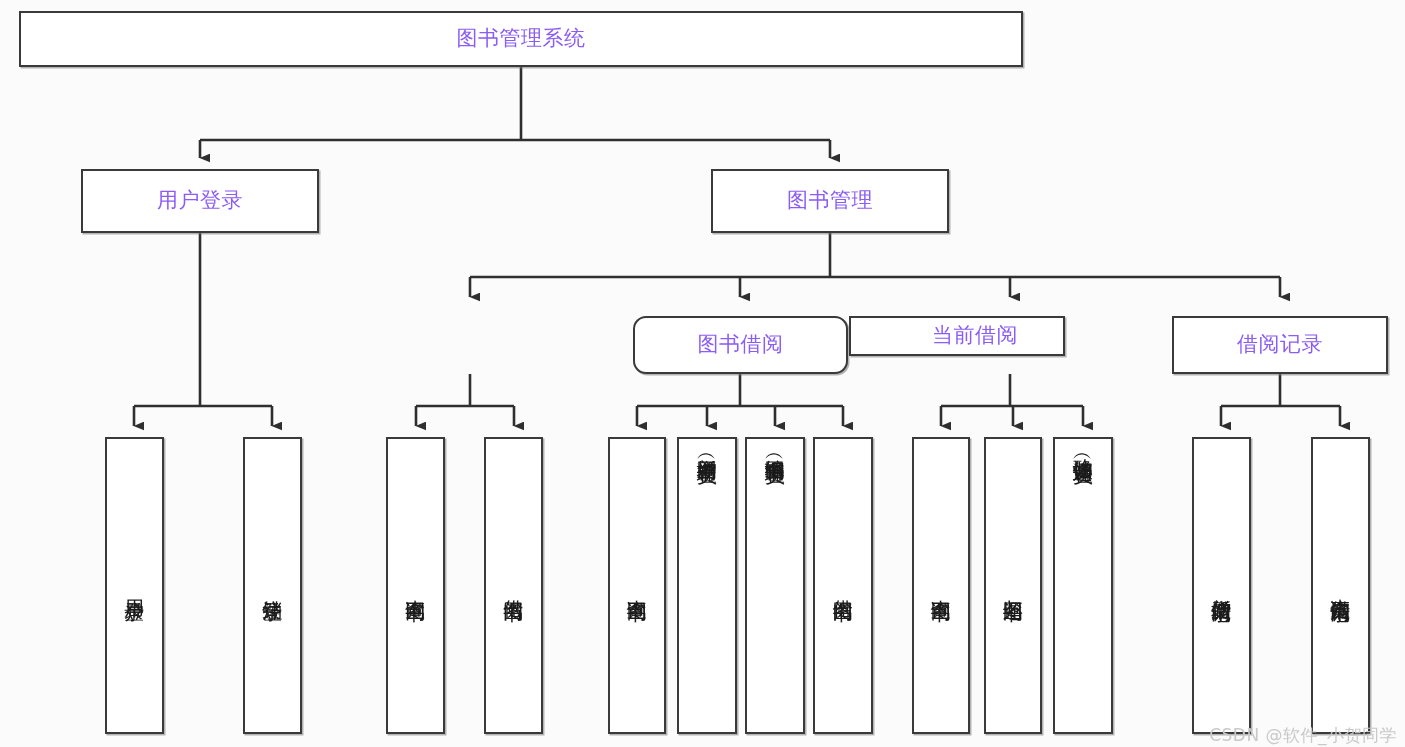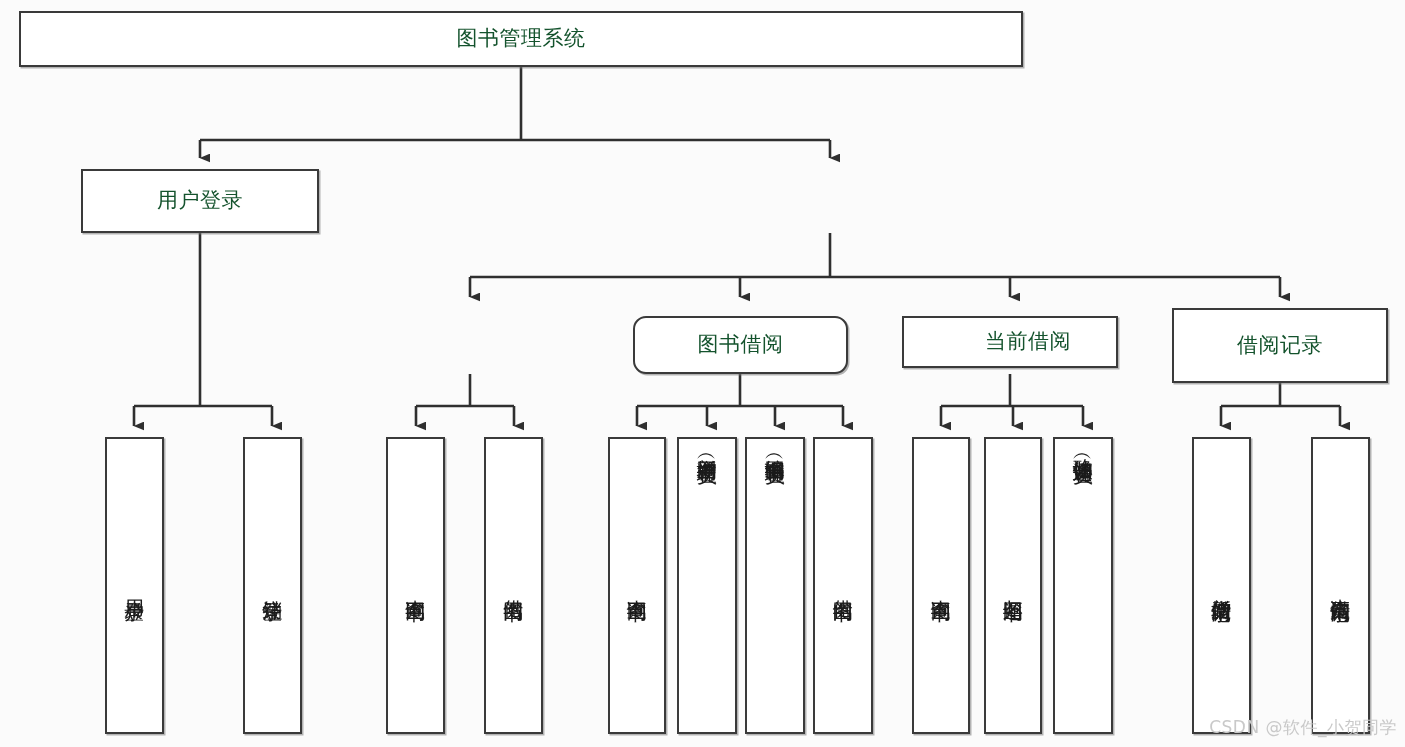"图书管理系统" .box-h .label { color: #14532d -> #8b5cf6 }
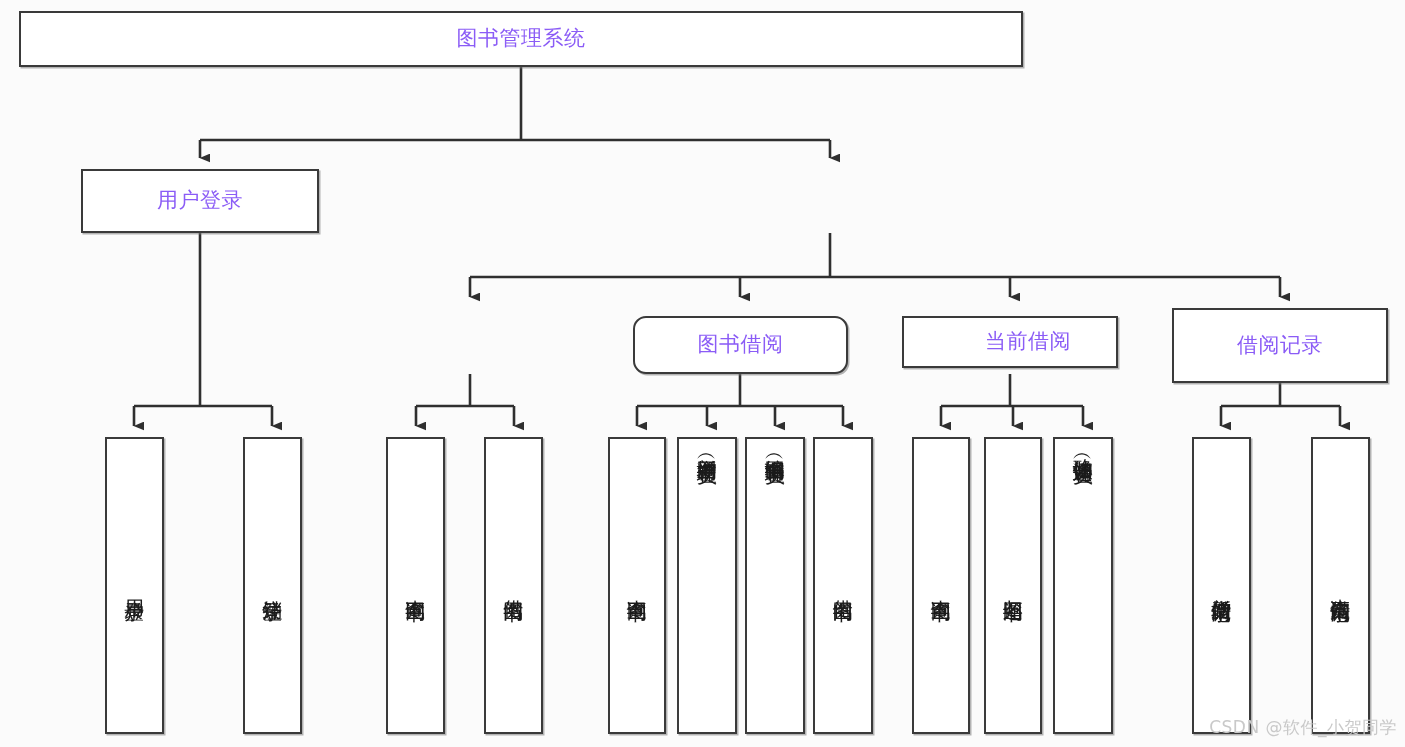"图书管理" div.box { html: none -> <div> <span>图书管理</span> </div> }
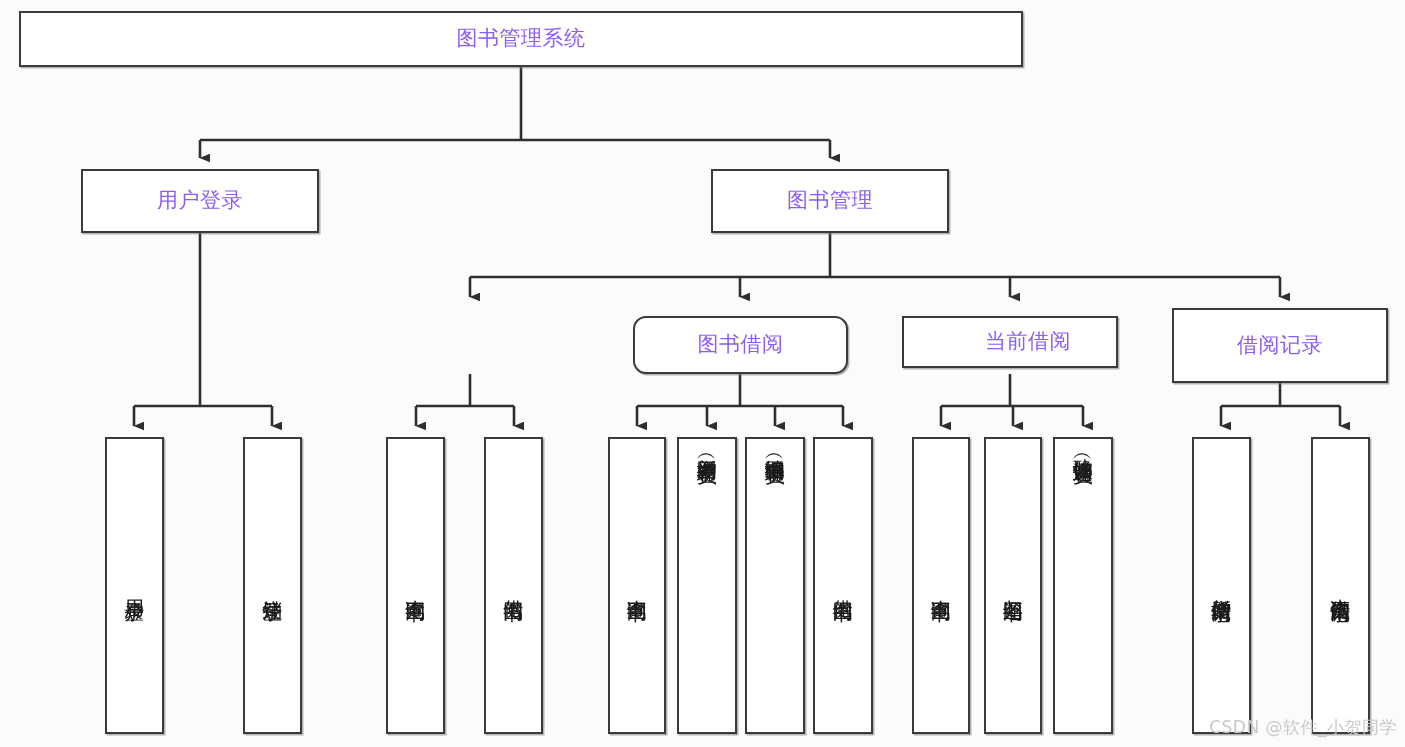"当前借阅" div.box { height: 52px -> 40px; left: 902px -> 849px }
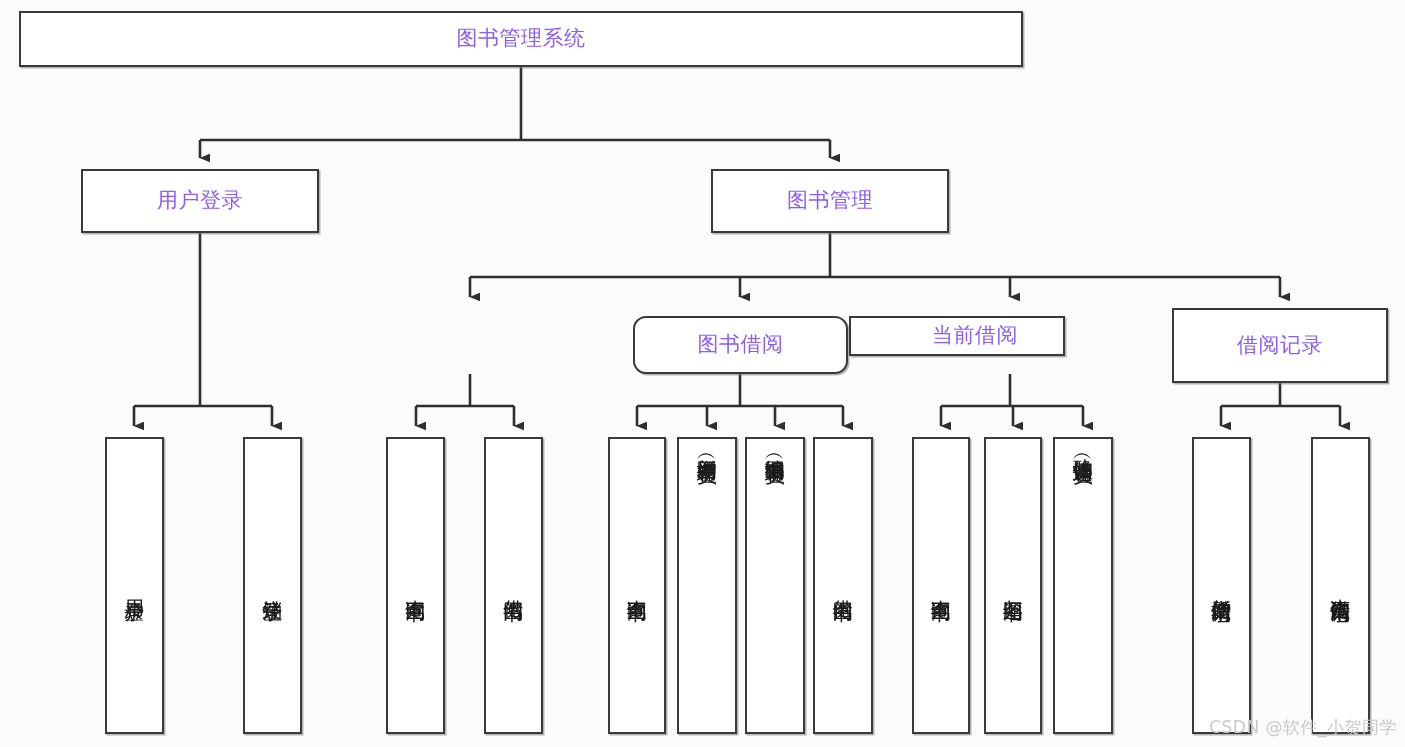"借阅记录" div.box { height: 75px -> 58px; top: 308px -> 316px }
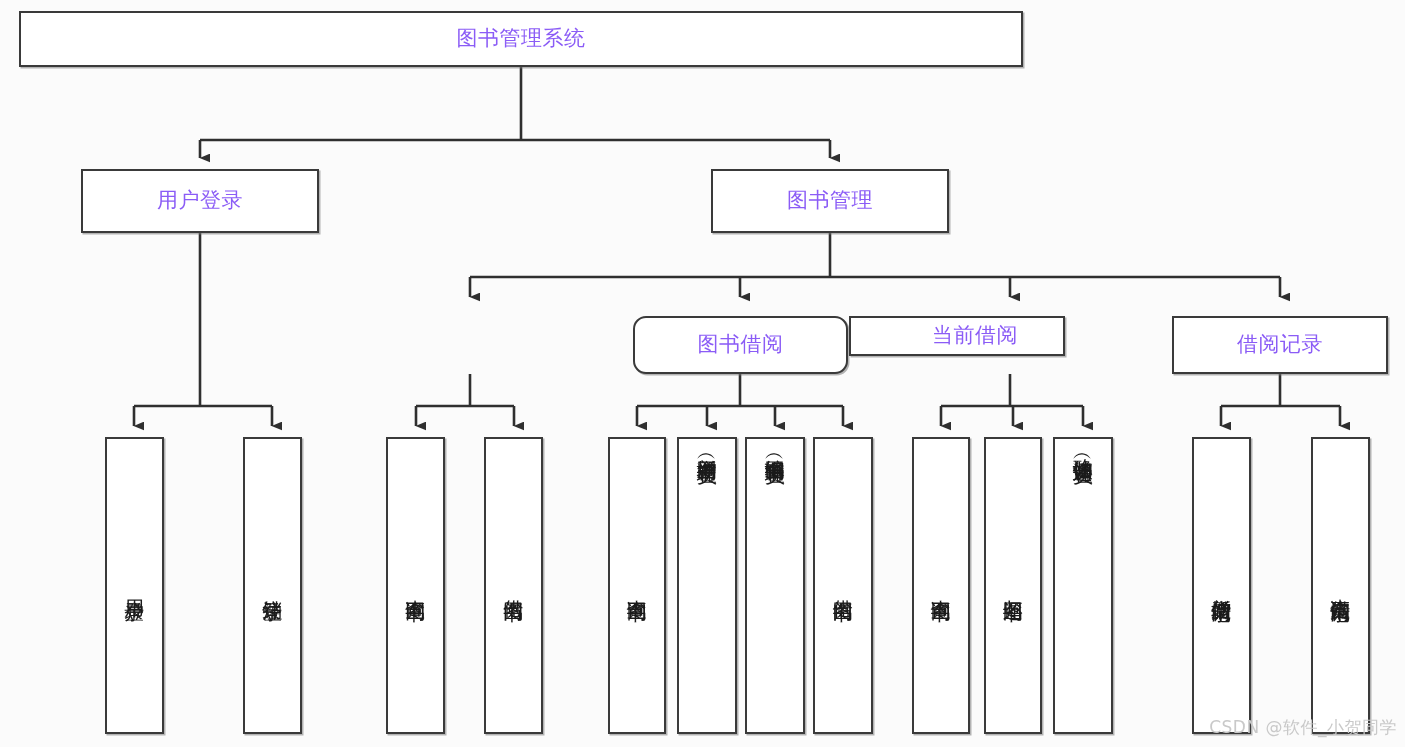"CSDN @软件_小贺同学" .watermark { bottom: 8px -> 0 }
